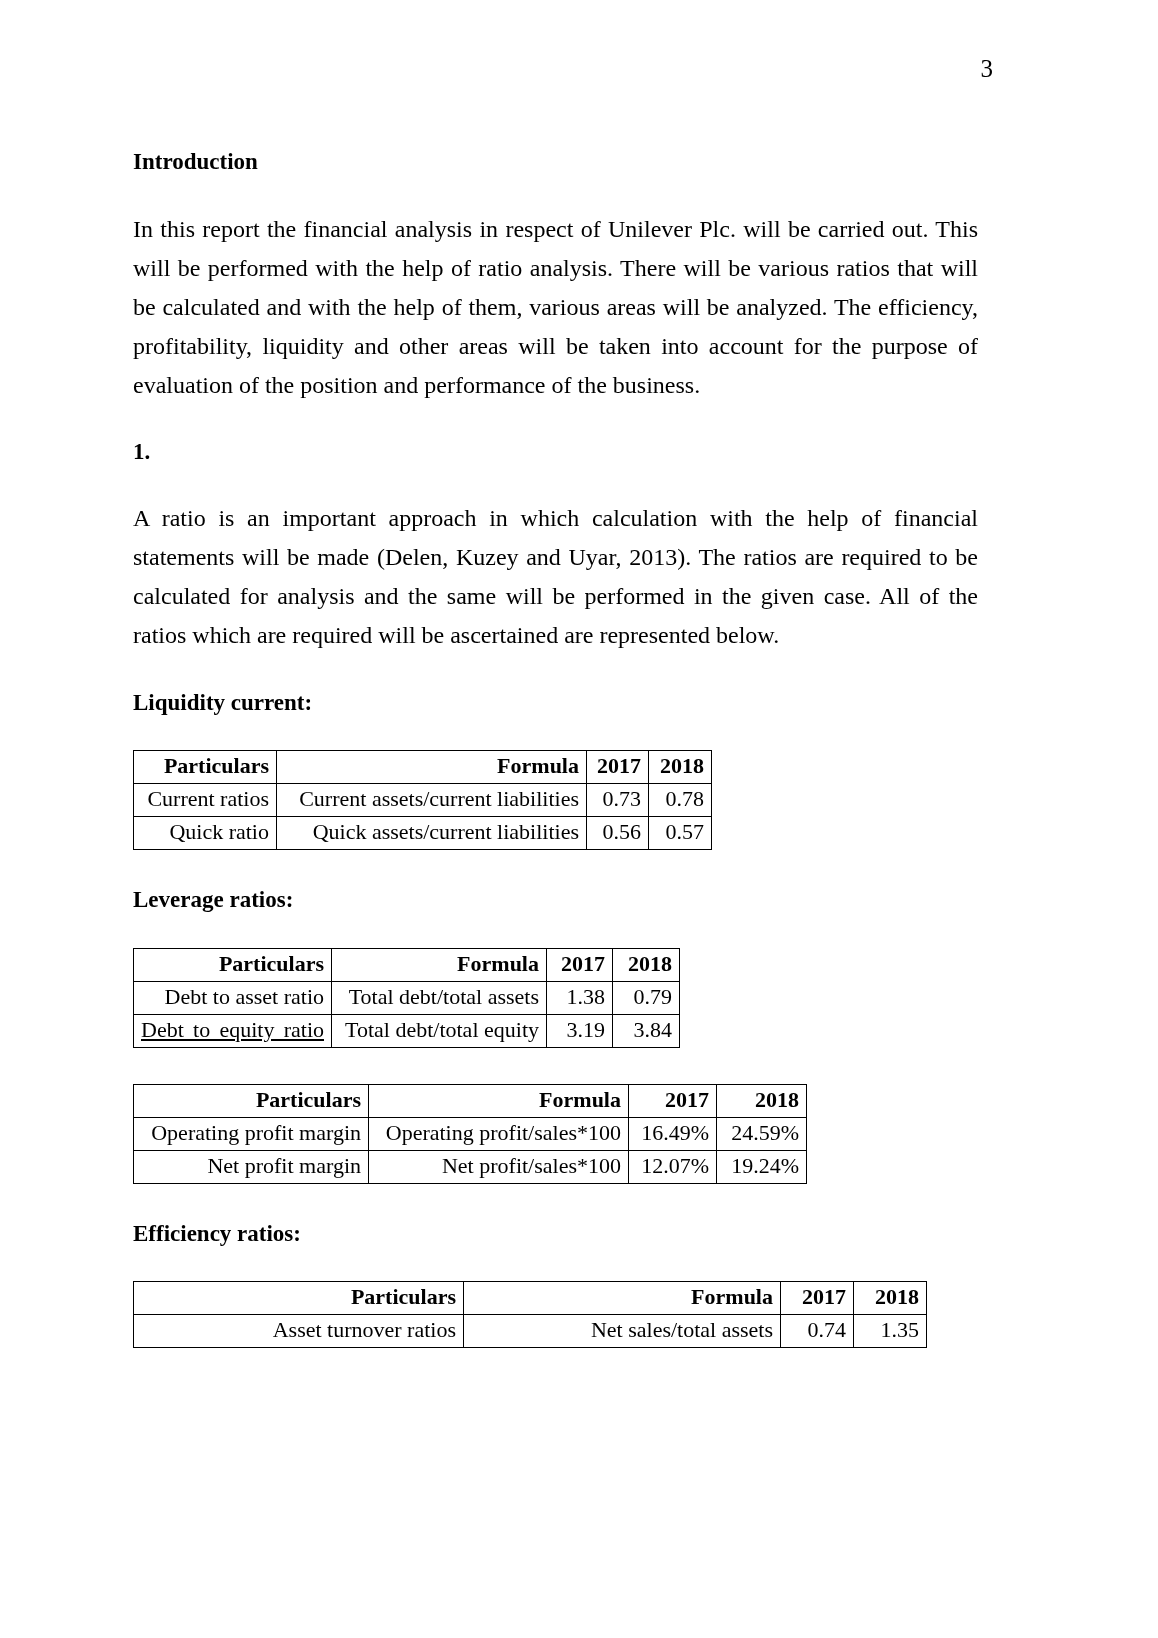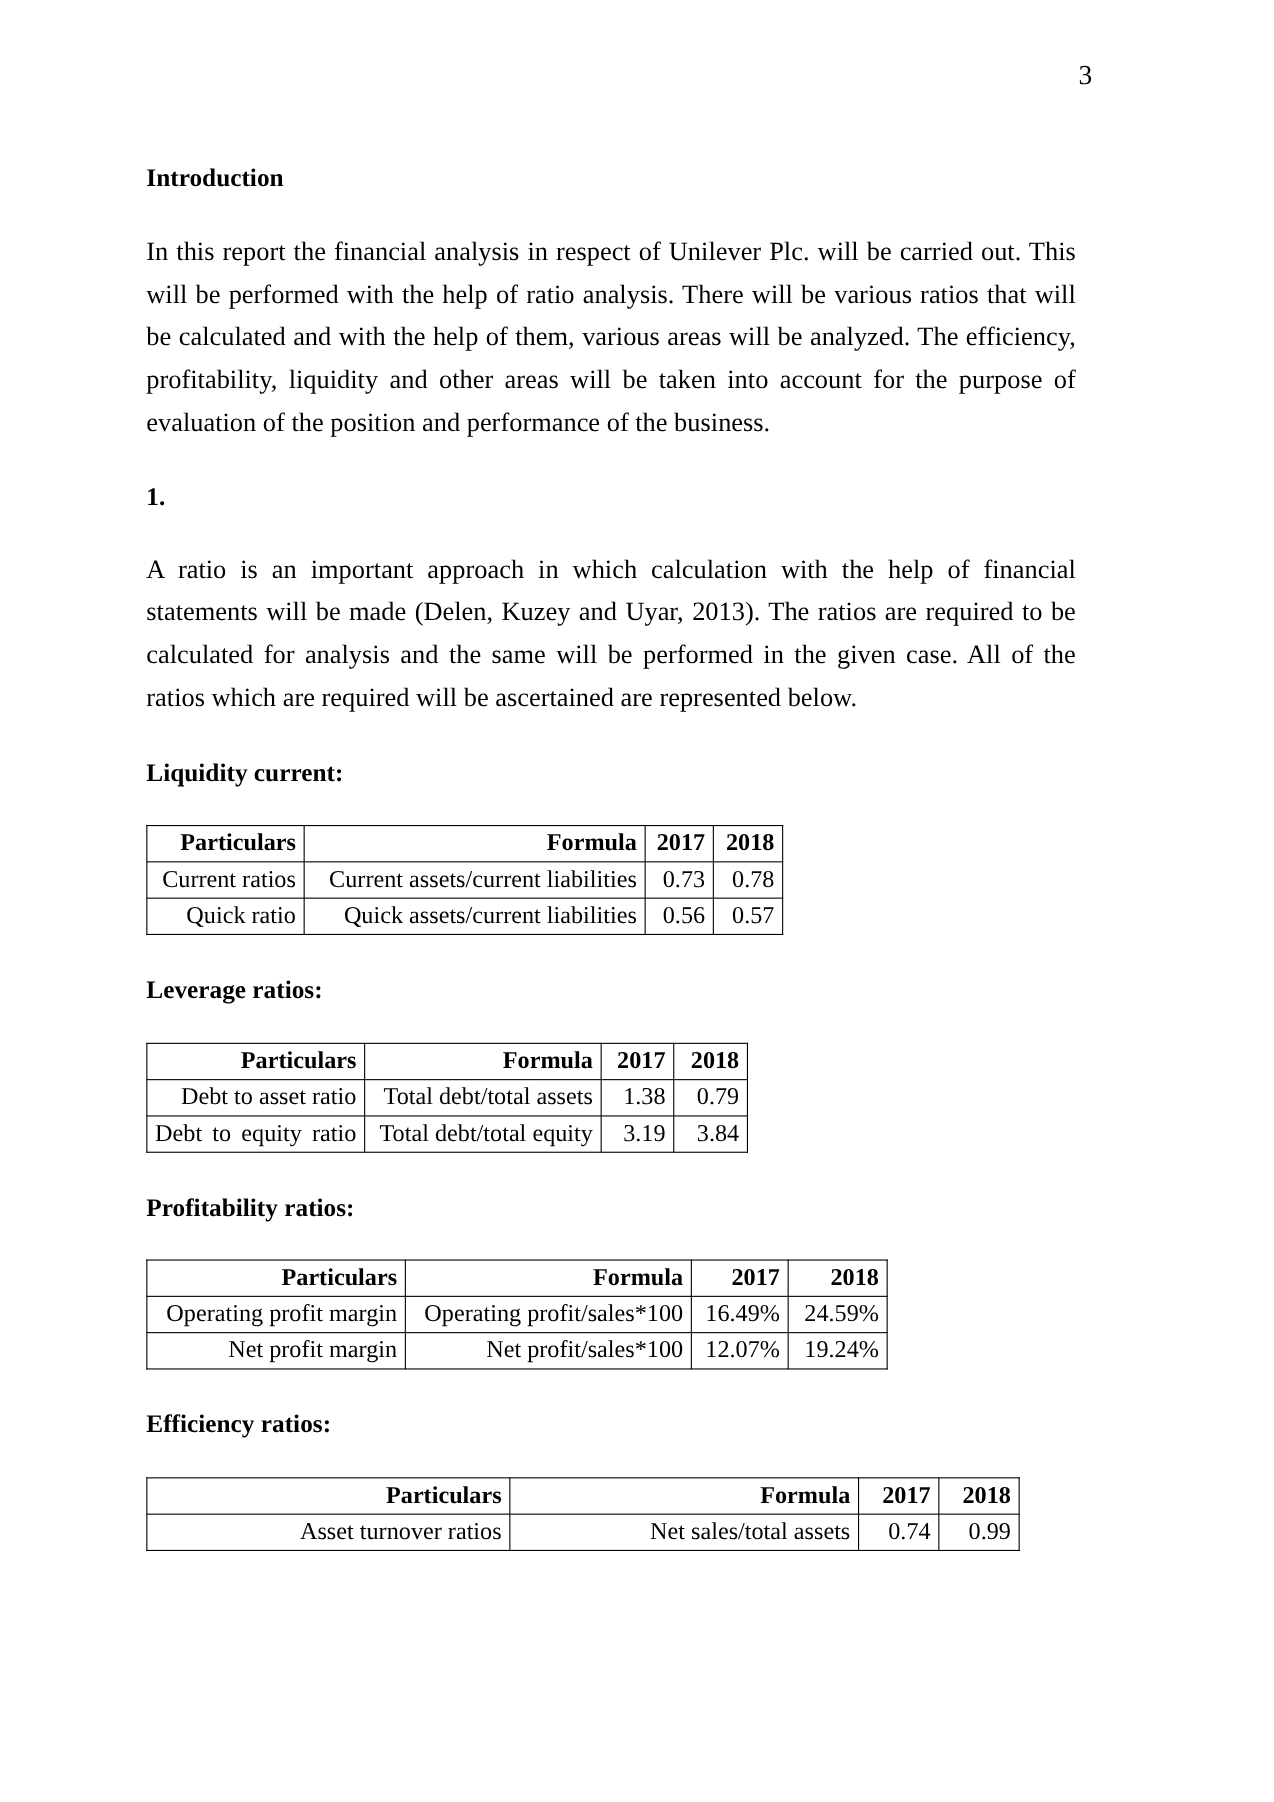"Debt to equity ratio" td.justify-cell { text-decoration: none -> underline }
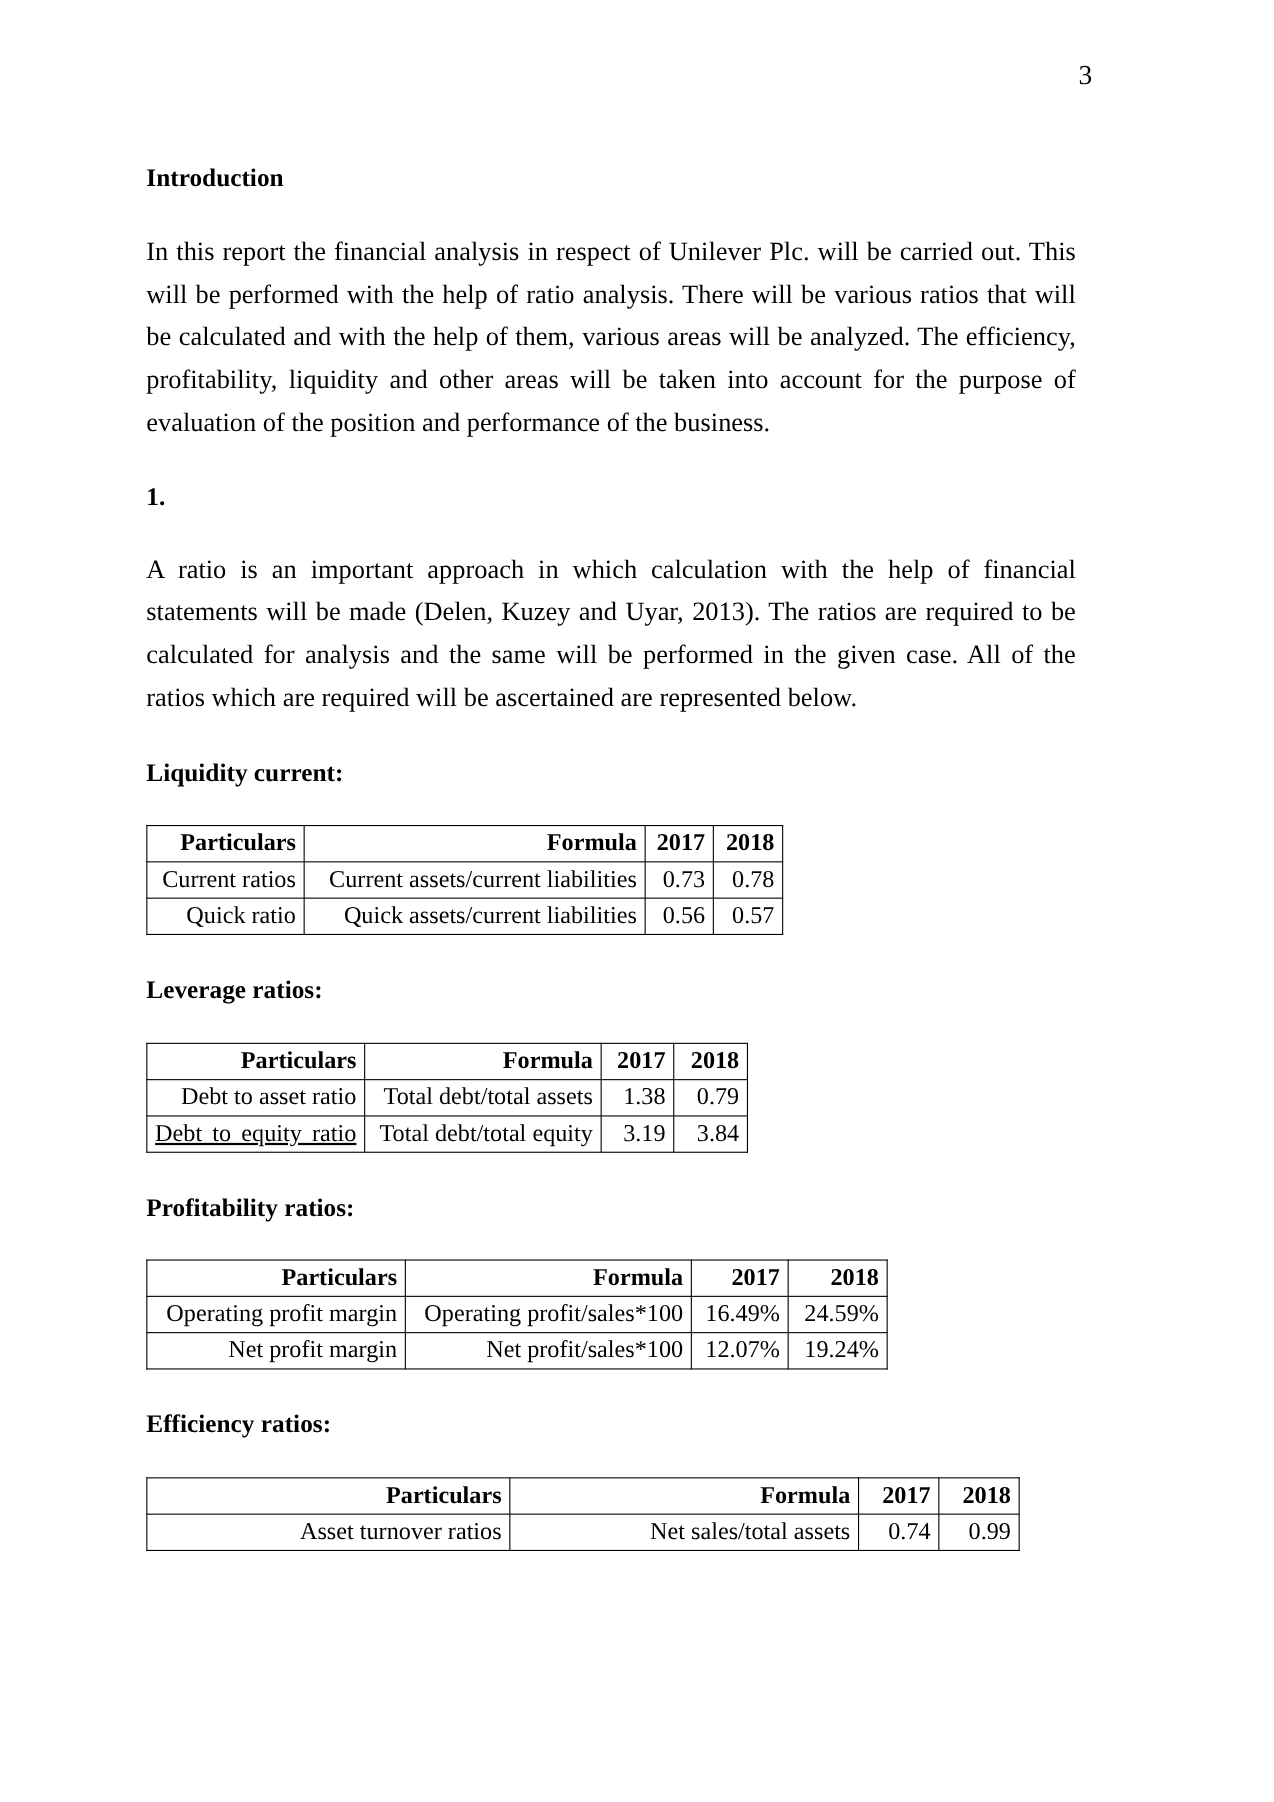"Profitability ratios:" div.heading { html: <div>Profitability ratios:</div> -> none }
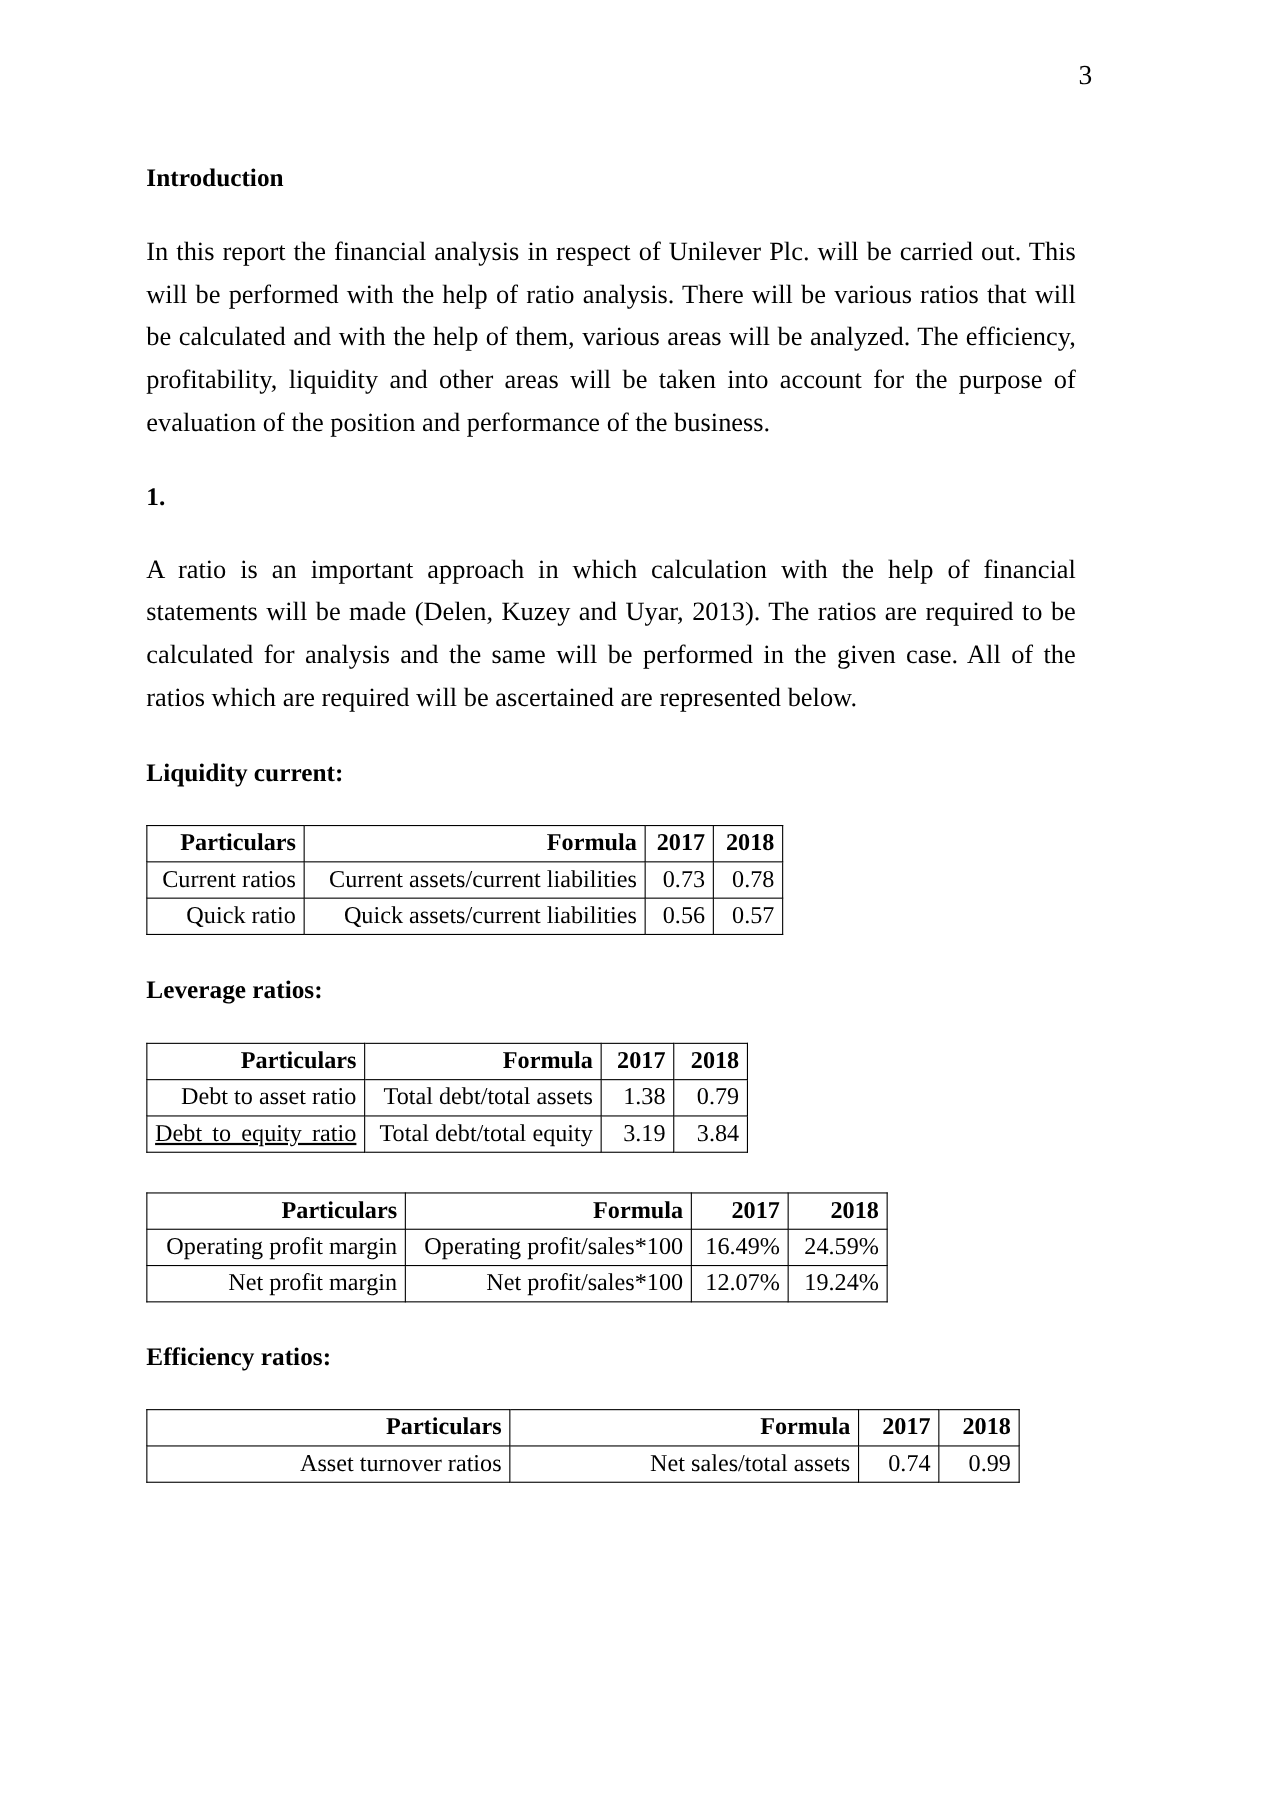"0.99" td { text: 0.99 -> 1.35 }
